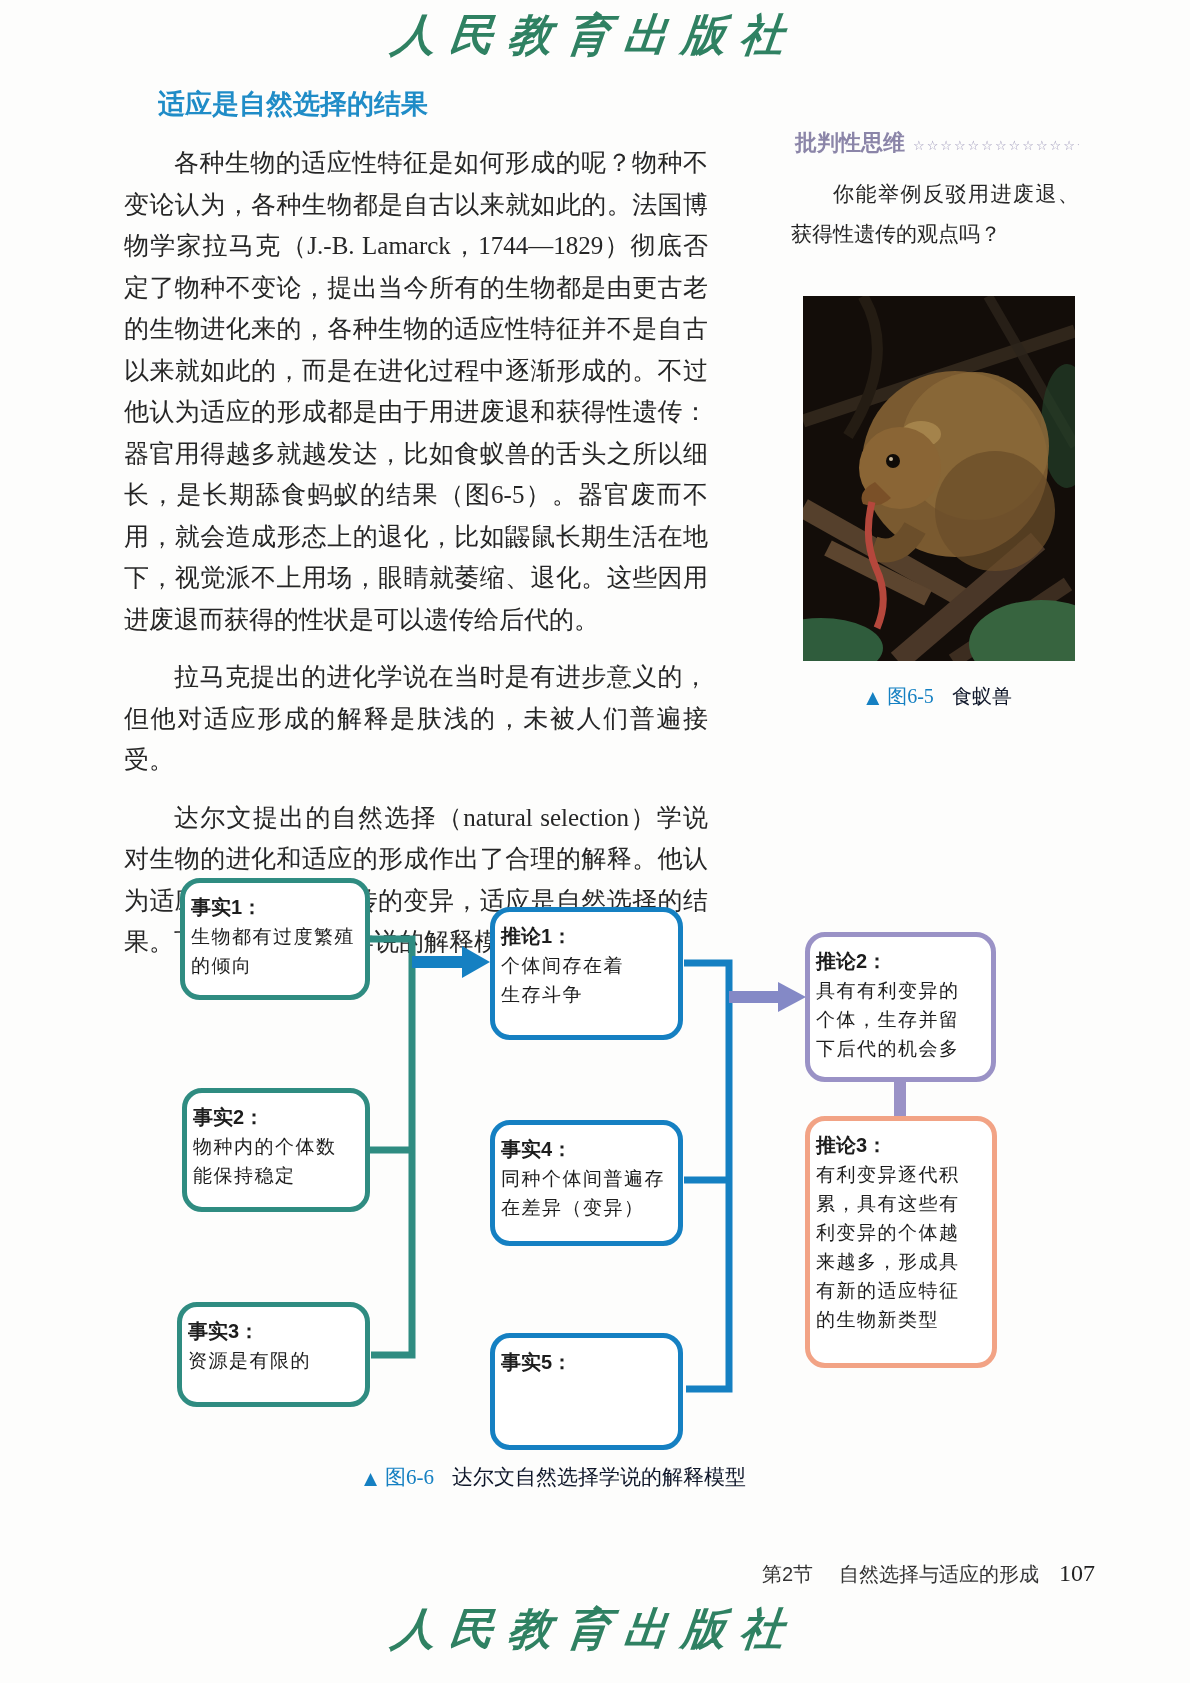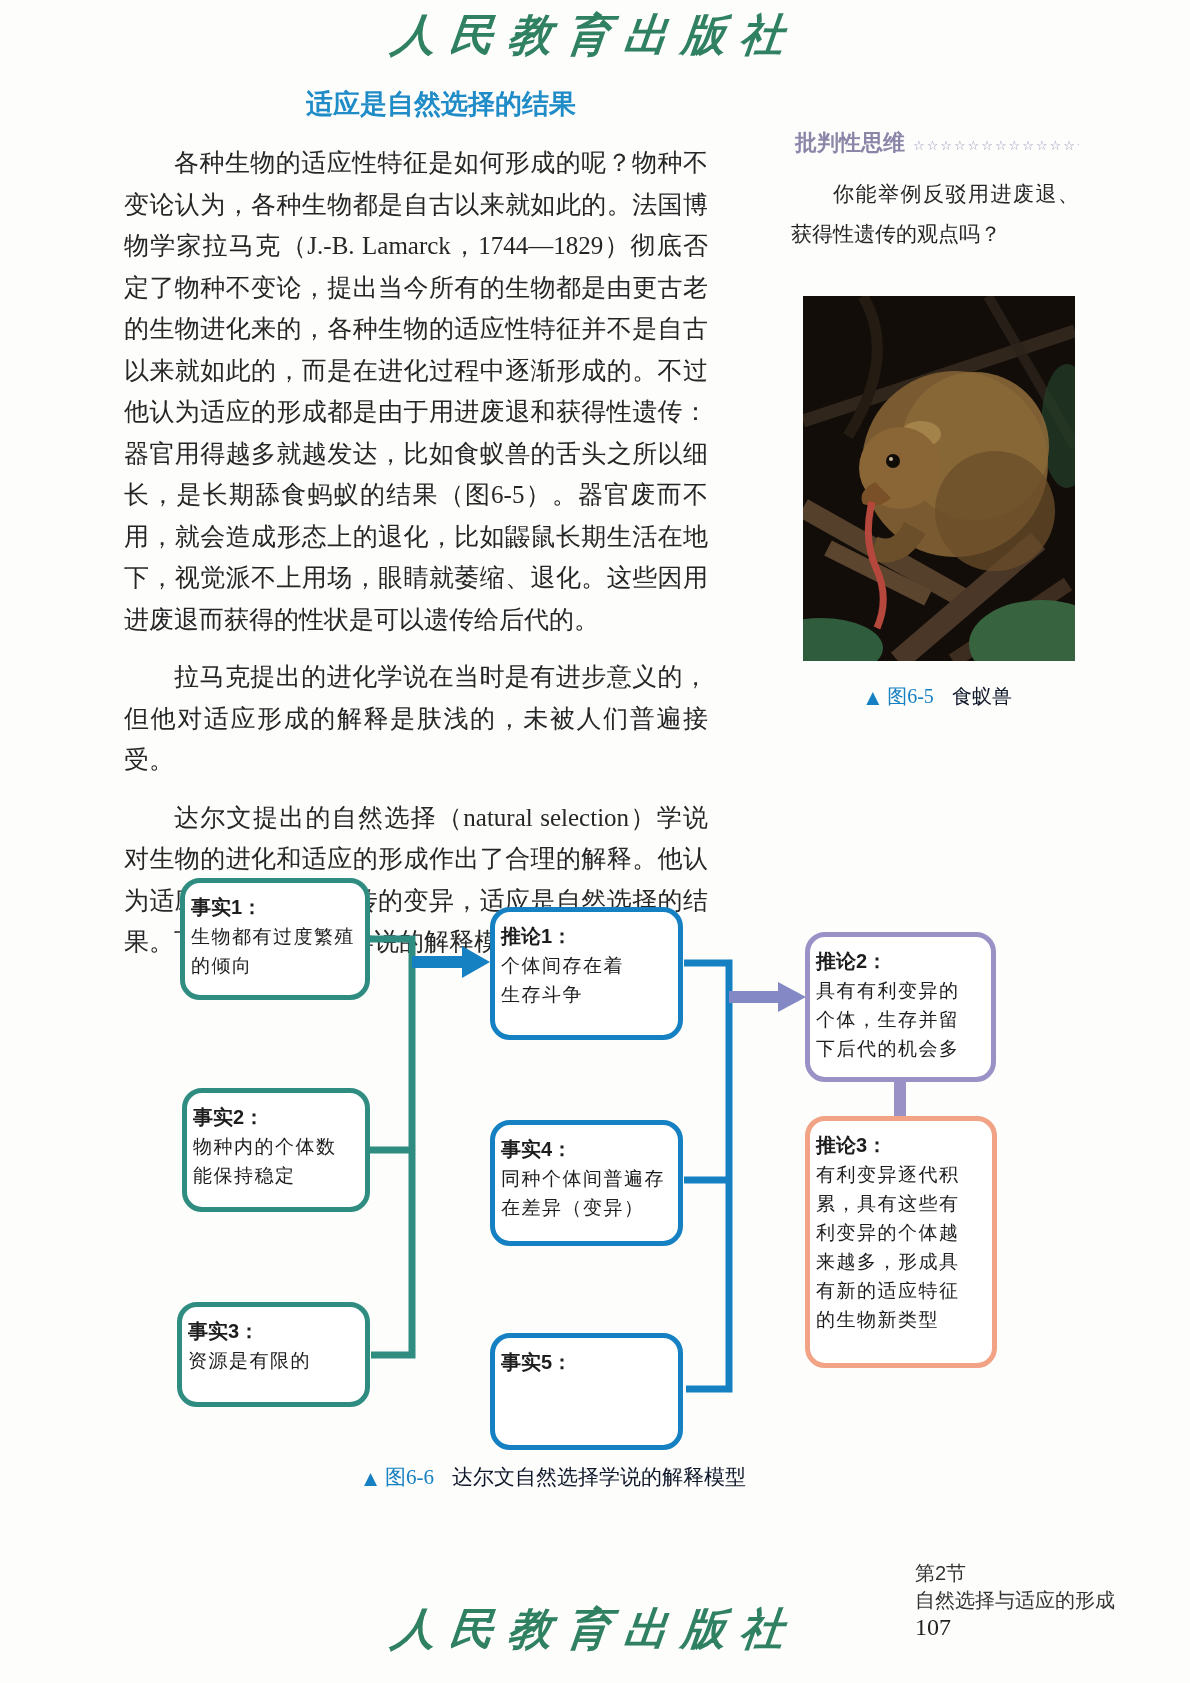"适应是自然选择的结果" .heading { text-align: center -> none }
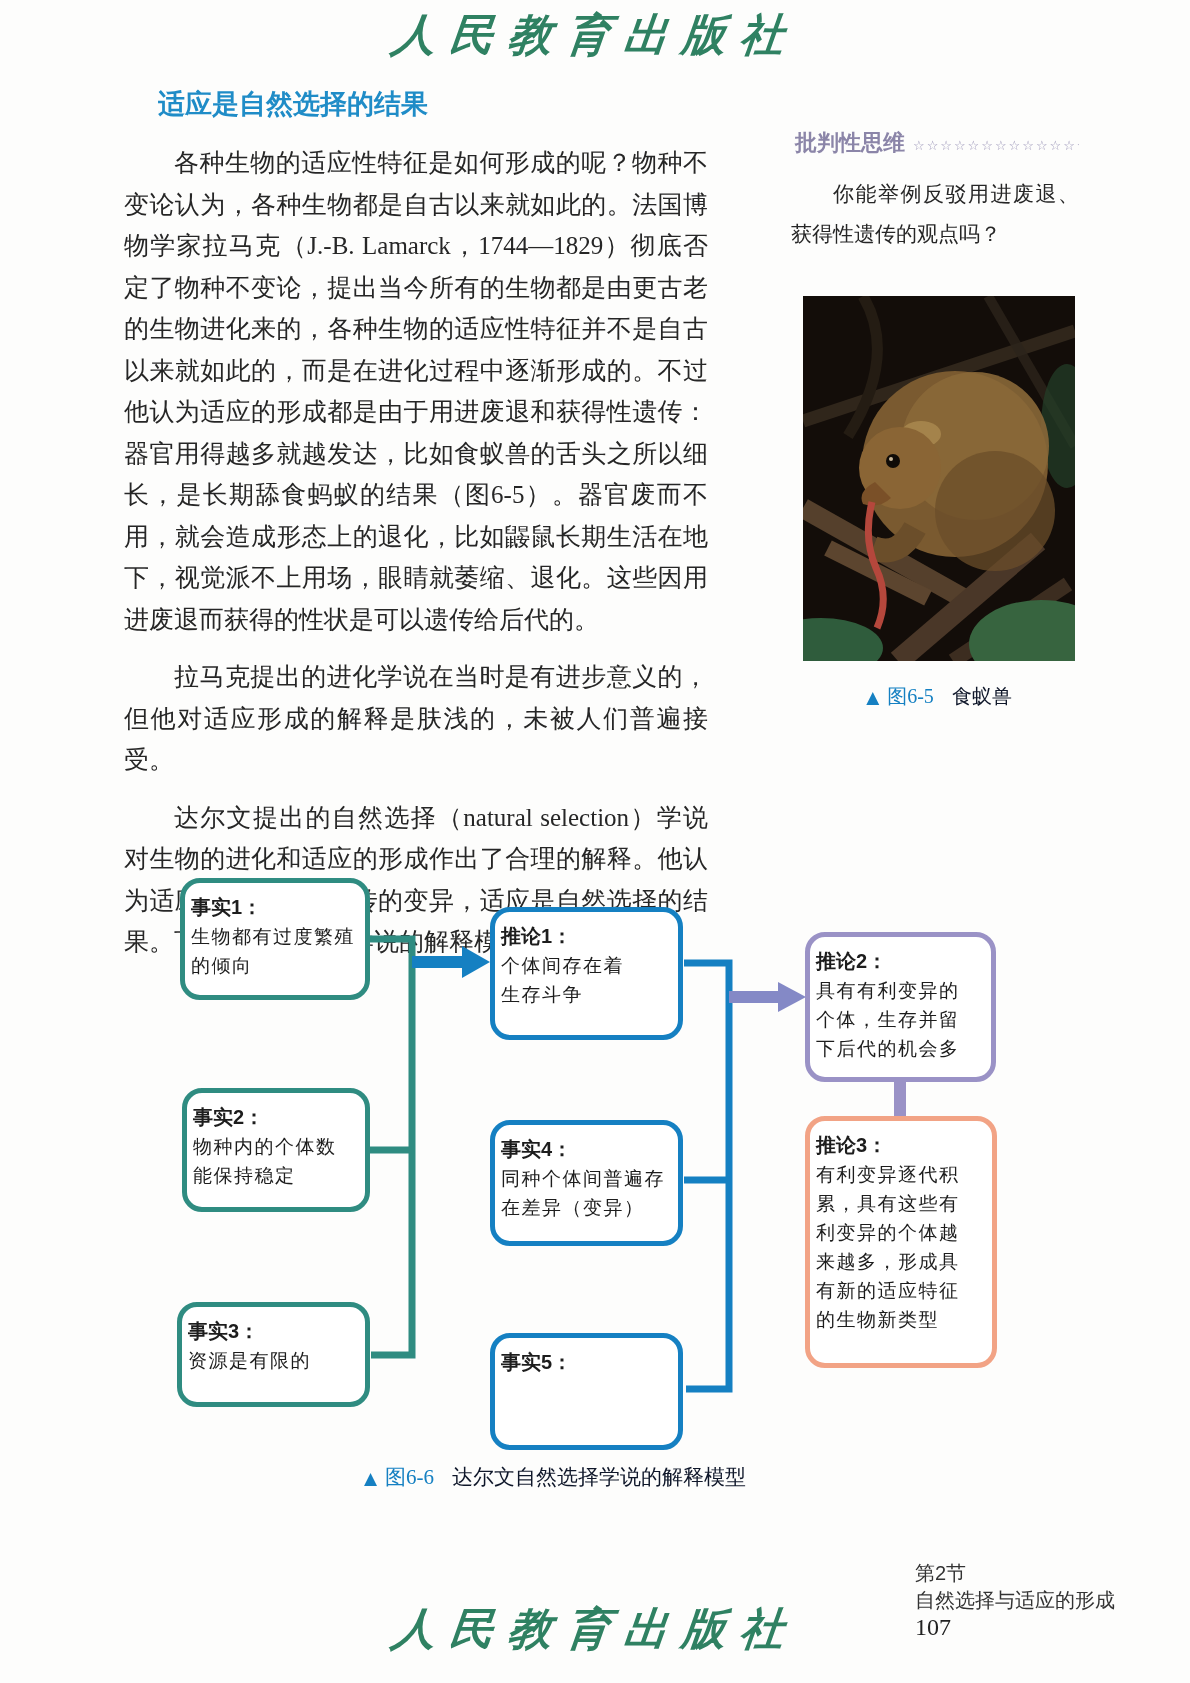"第2节" .footer { flex-direction: column -> none }
